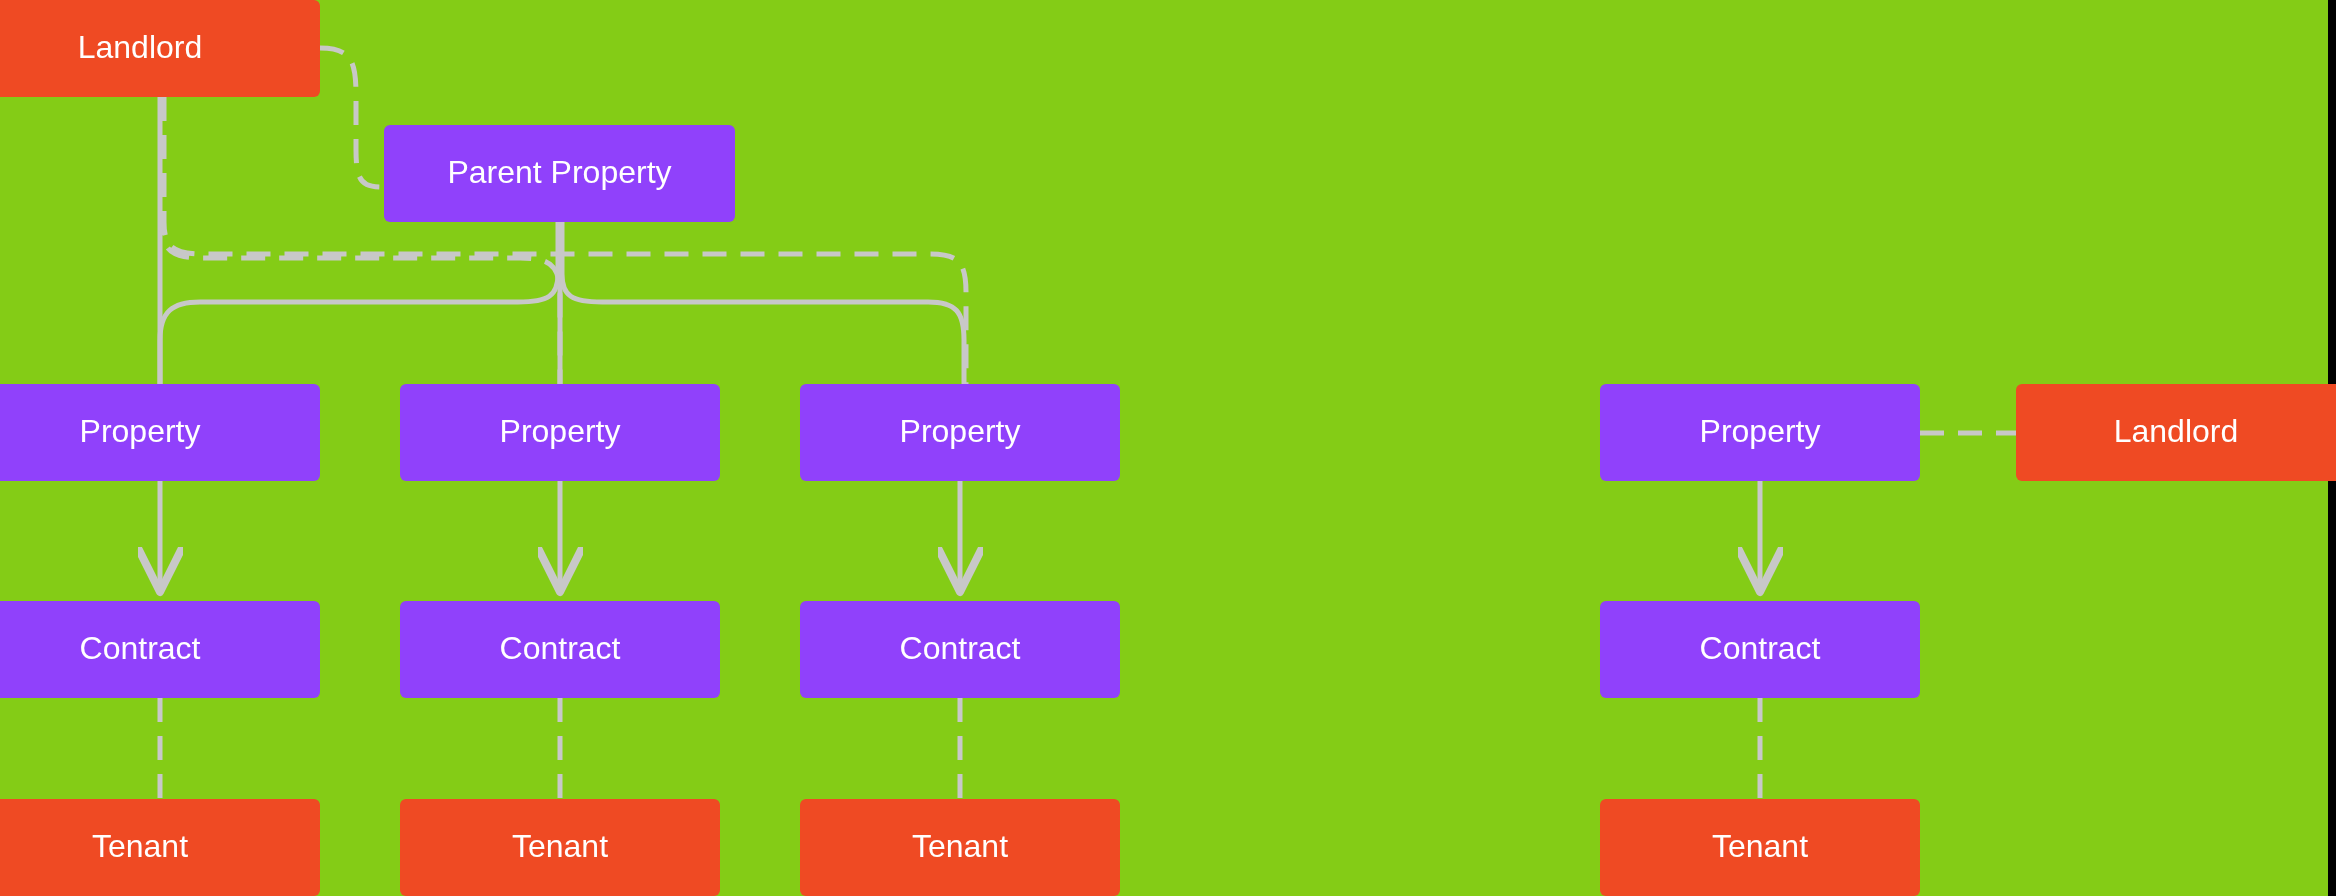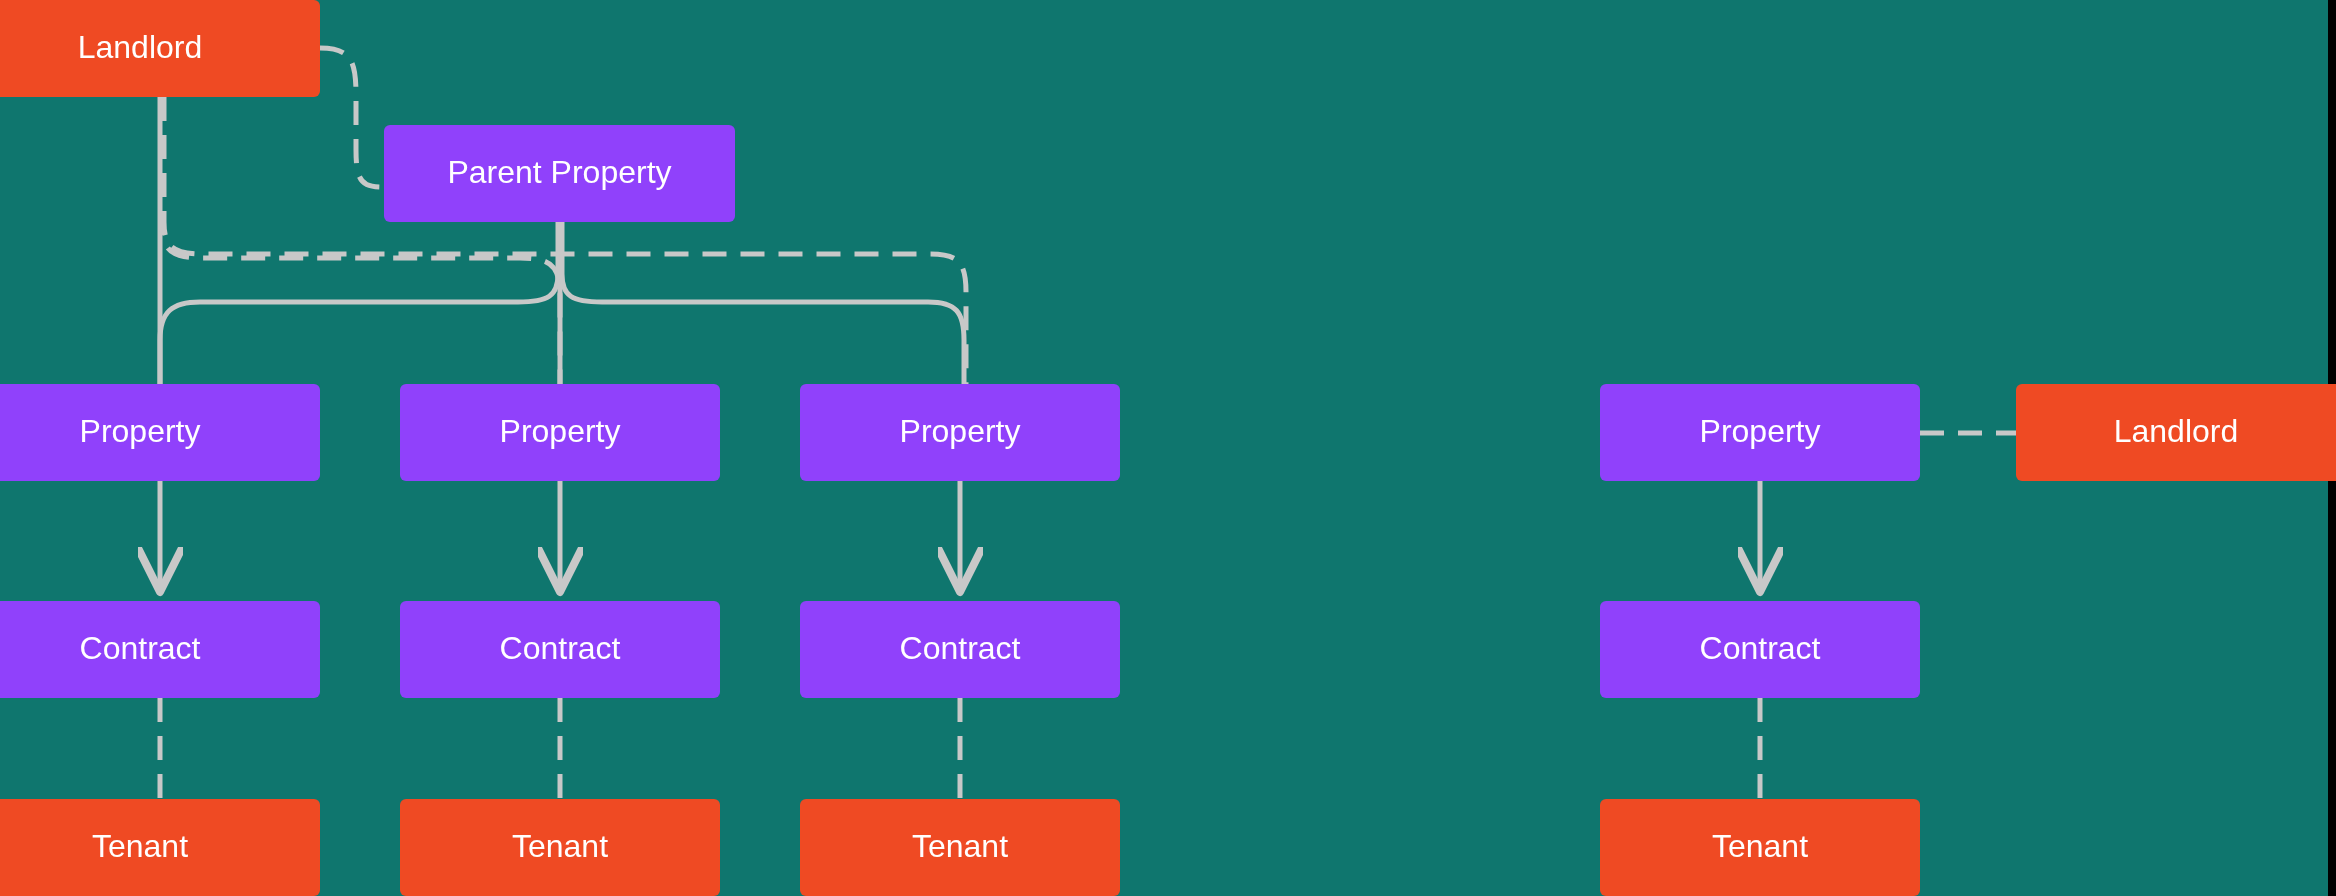"Landlord" #diagram-root { background: #0f766e -> #84cc16 }
